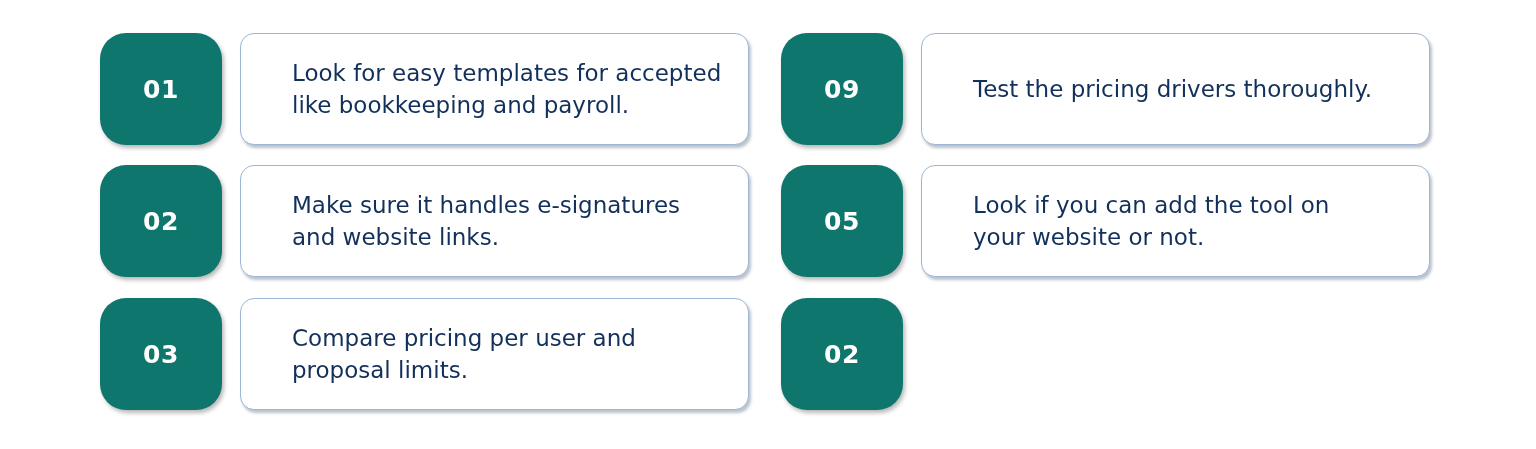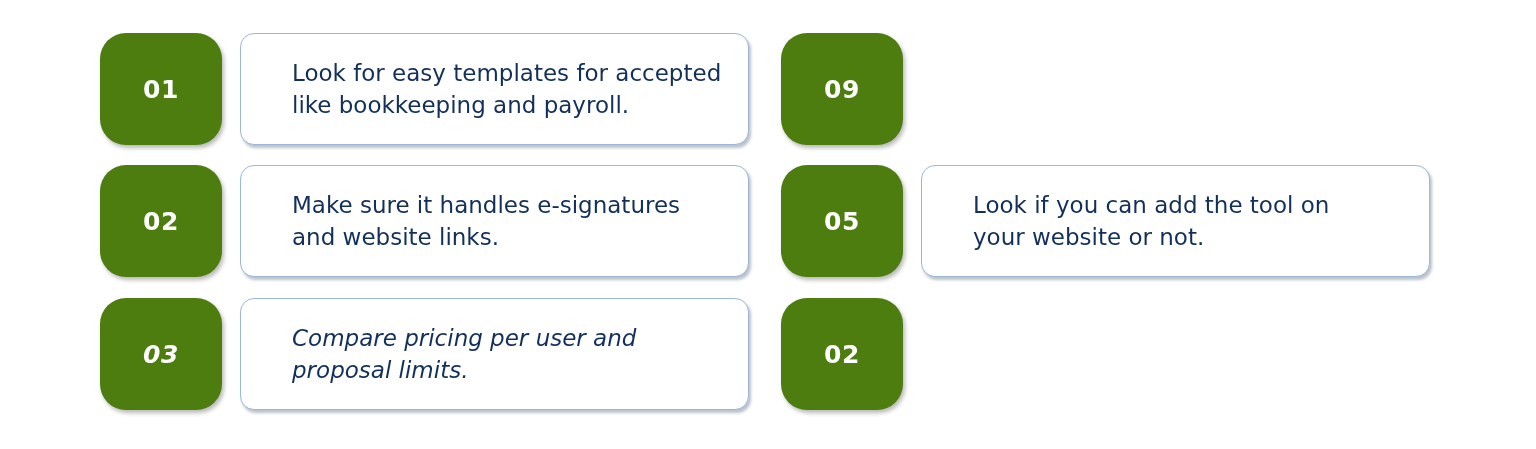"01" .num { background: #4d7c0f -> #0f766e }
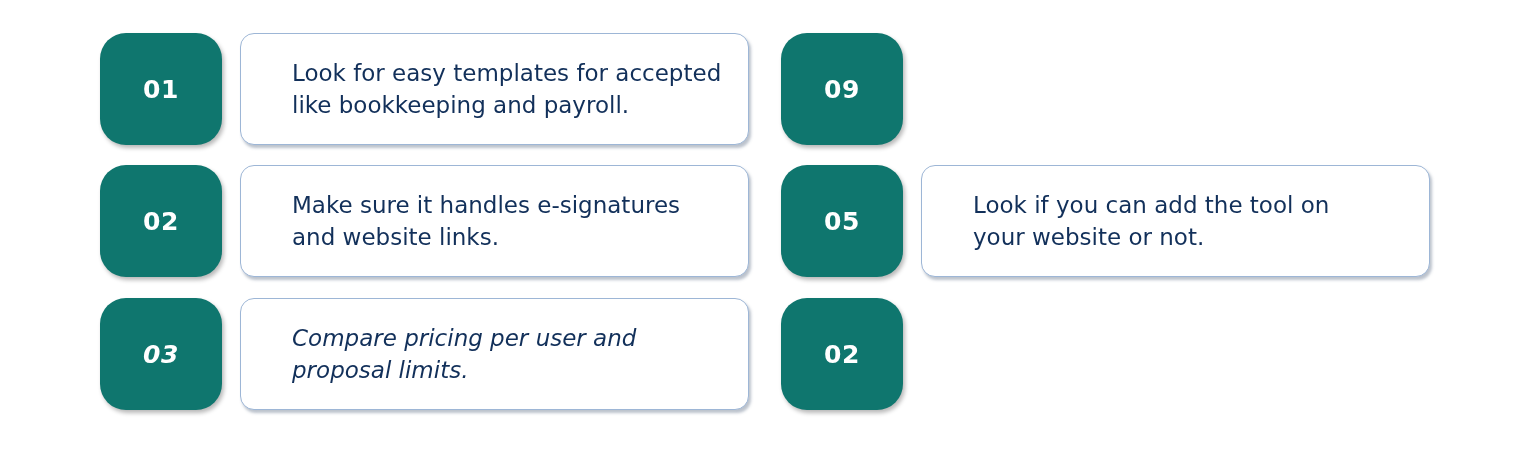"Test the pricing drivers thoroughly." div.card { html: none -> <div> <div>Test the pricing drivers thoroughly.</div> </div> }
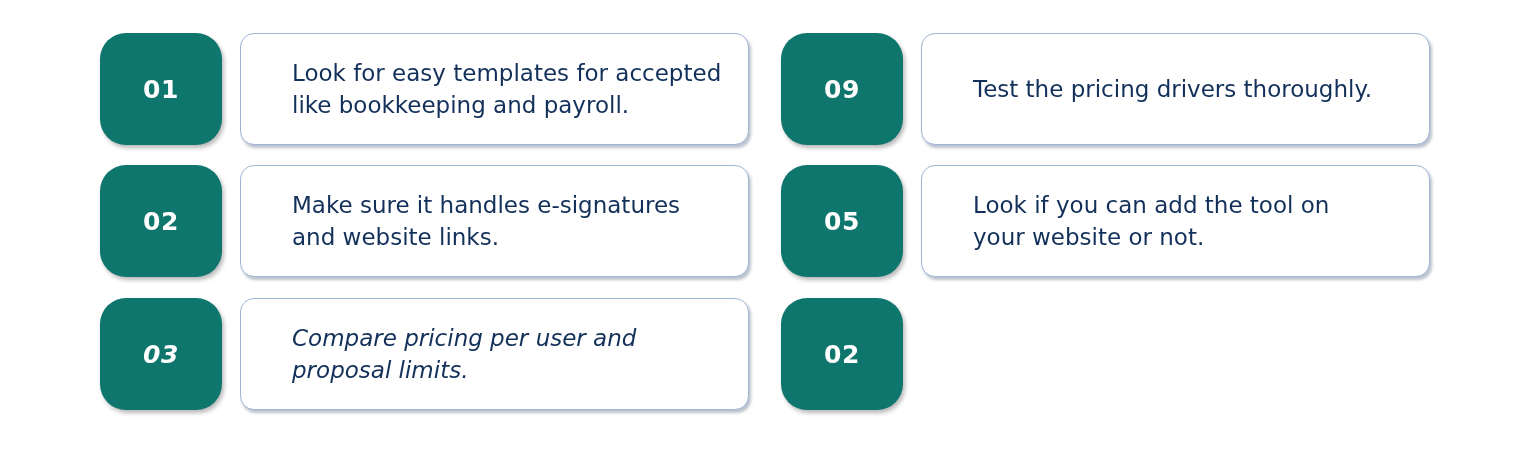"03" div.item { font-style: italic -> none }
